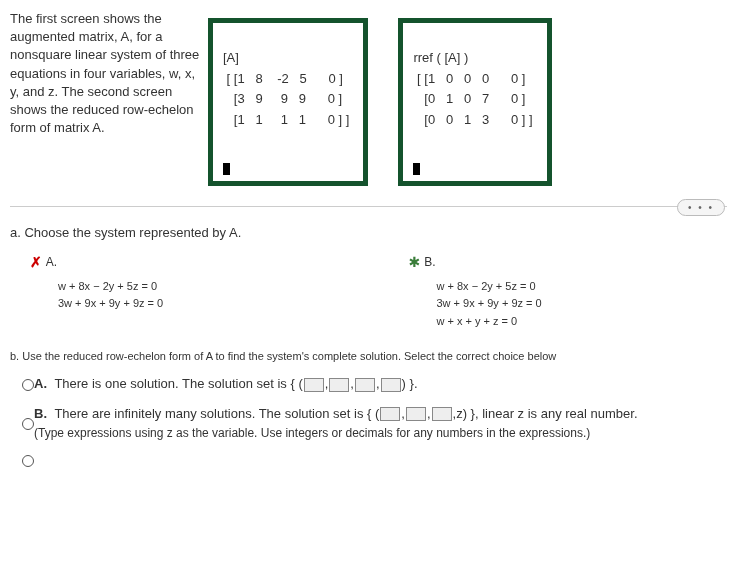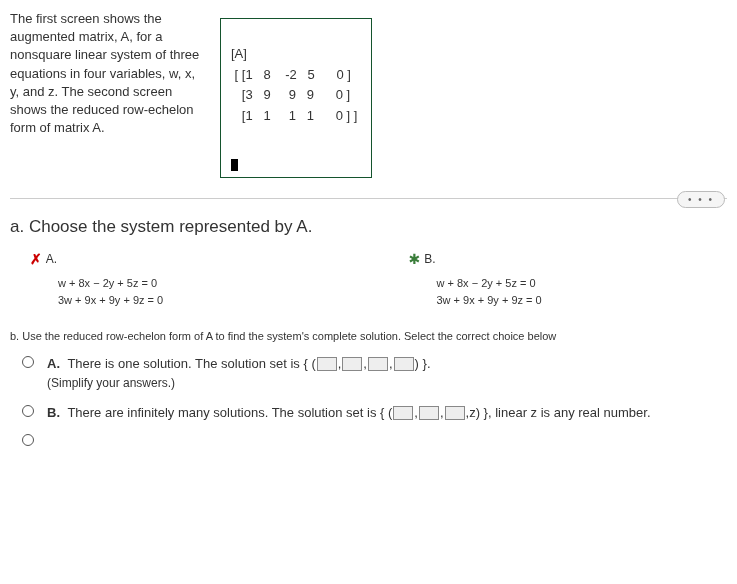"The first screen shows the" .top-section { gap: 20px -> 8px }
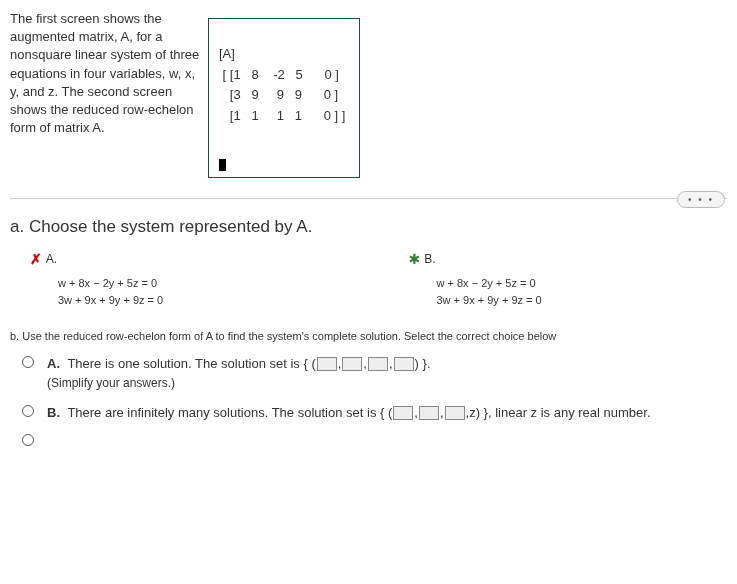"[A] [ [1 8 -2" .matrix-box { border: 1px solid #14532d -> 5px solid #14532d }
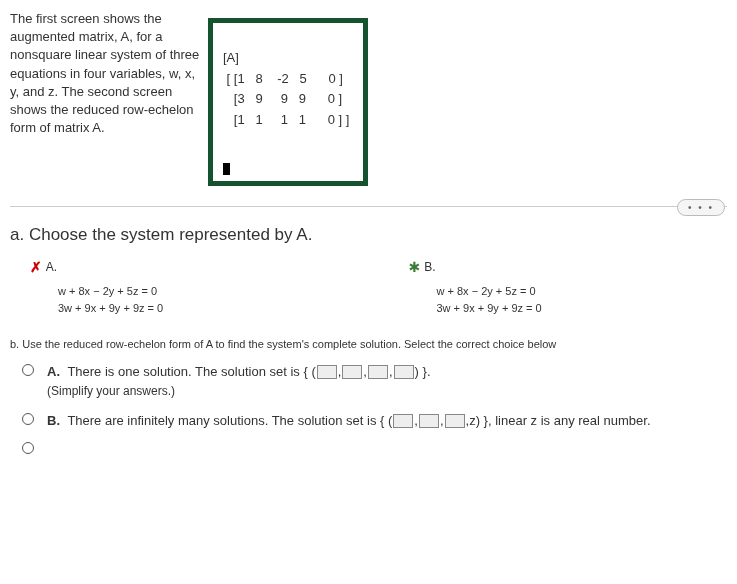"rref ( [A] ) [" div.matrix-box { html: none -> <div> <span>rref ( [A] )</span> <span> [ [1 0 0 0 0 ]</span> <span> [0 1 0 7 0 ]</span> <span> [0 0 1 3 0 ] ]</span> <span></span> </div> }
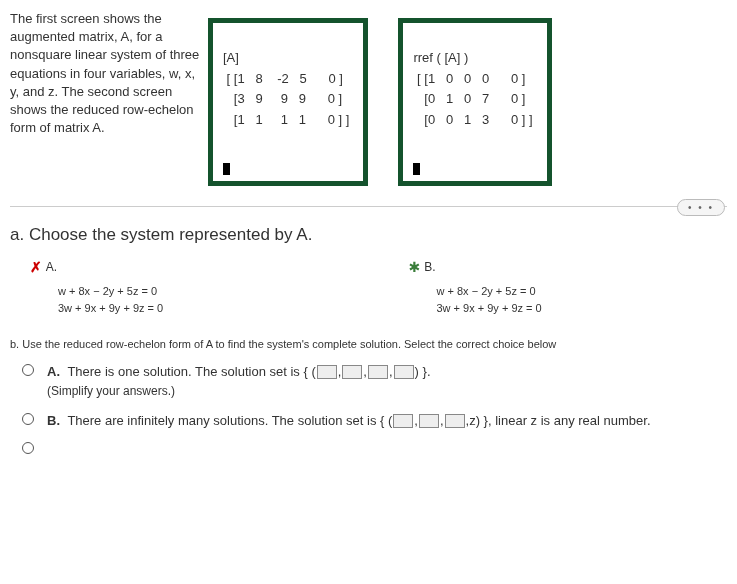"a. Choose the system represented" .part-label { font-size: 17px -> 13px }
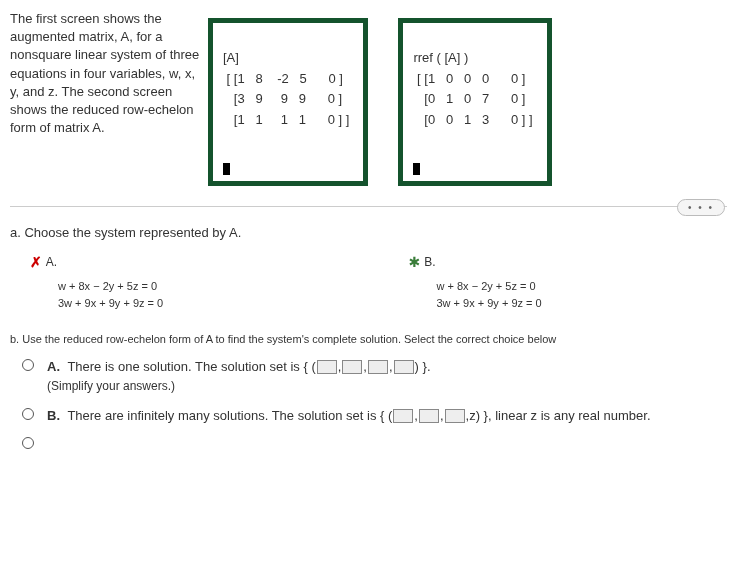"w + x + y" div { html: none -> <div>w + x + y + z = 0</div> }
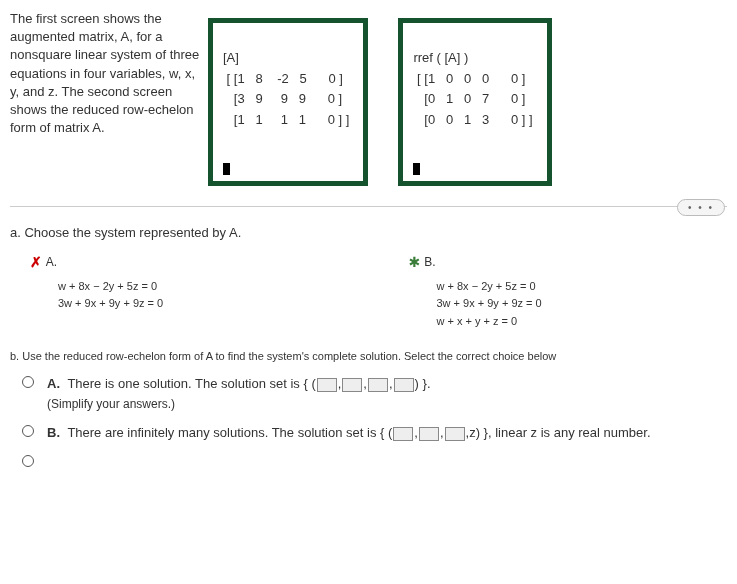"A. There is one solution." .option-row { align-items: flex-start -> center; gap: 13px -> 0 }
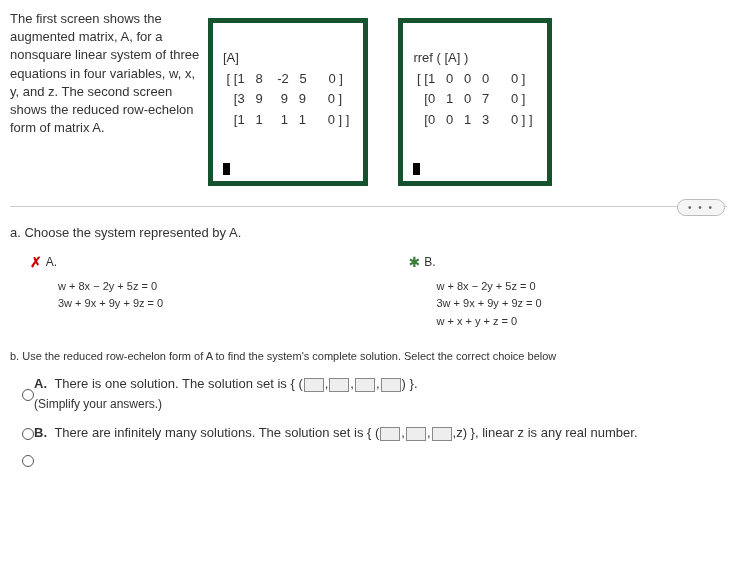"(Simplify your answers.)" span.subnote { html: <span>(Simplify your answers.)</span> -> none }
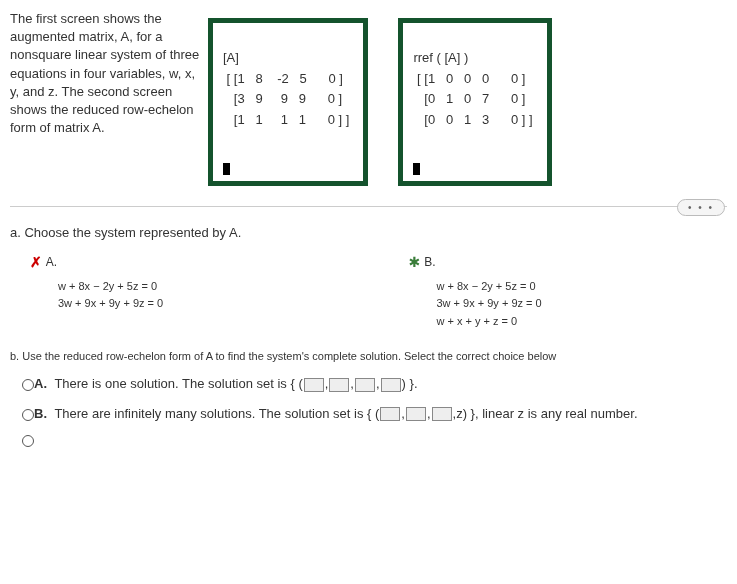"(Type expressions using z as" span.subnote { html: none -> <span>(Type expressions using z as the variable. Use integers or decimals for any numbers in the expressions.)</span> }
